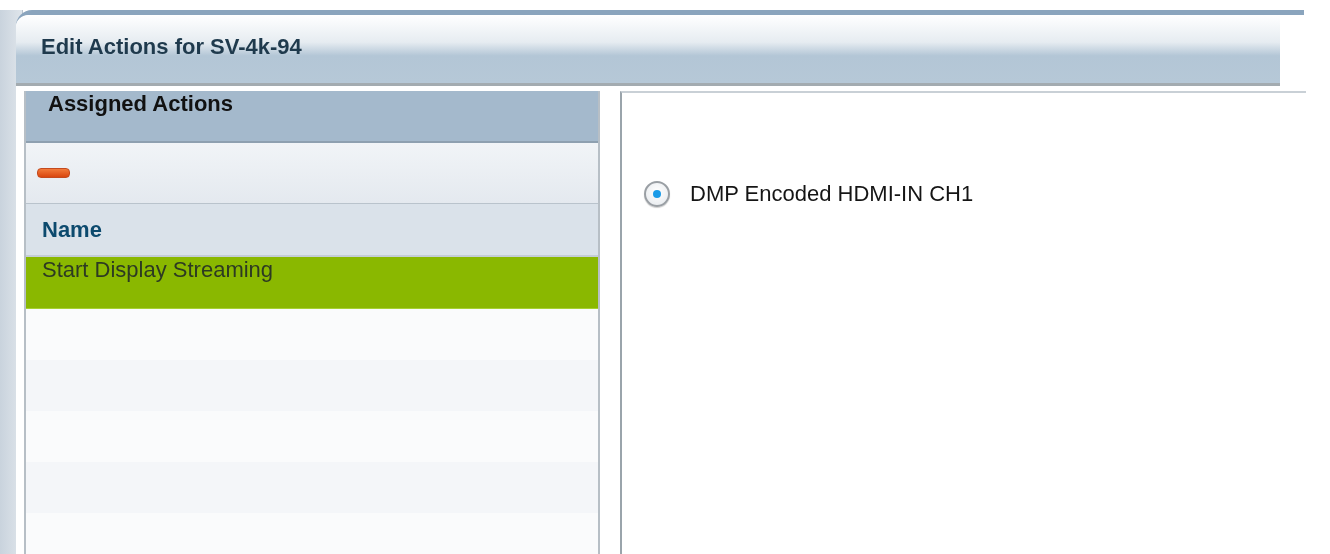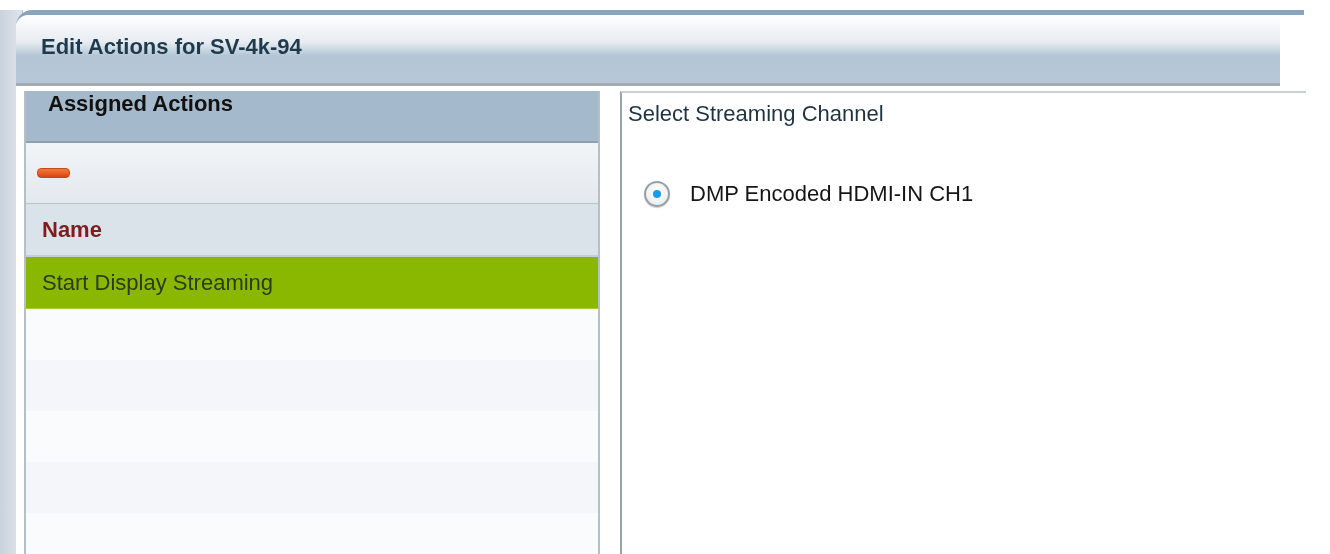"Select Streaming Channel" div.section-title { html: <div>Select Streaming Channel</div> -> none }
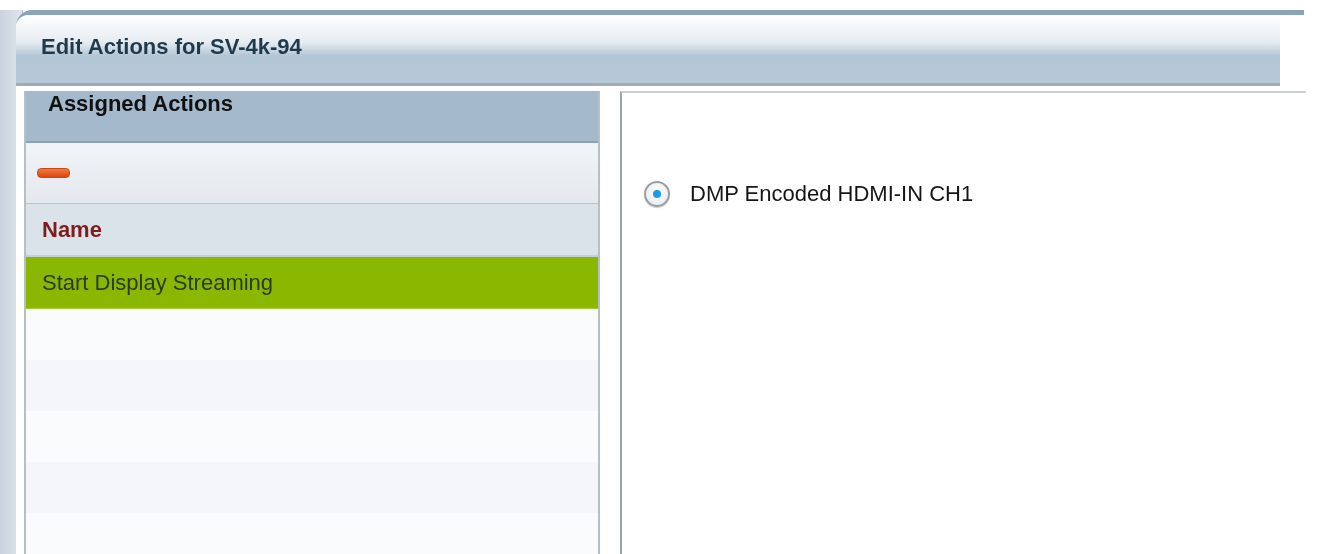"Name" .col-name { color: #7f1d1d -> #0c4a6e }
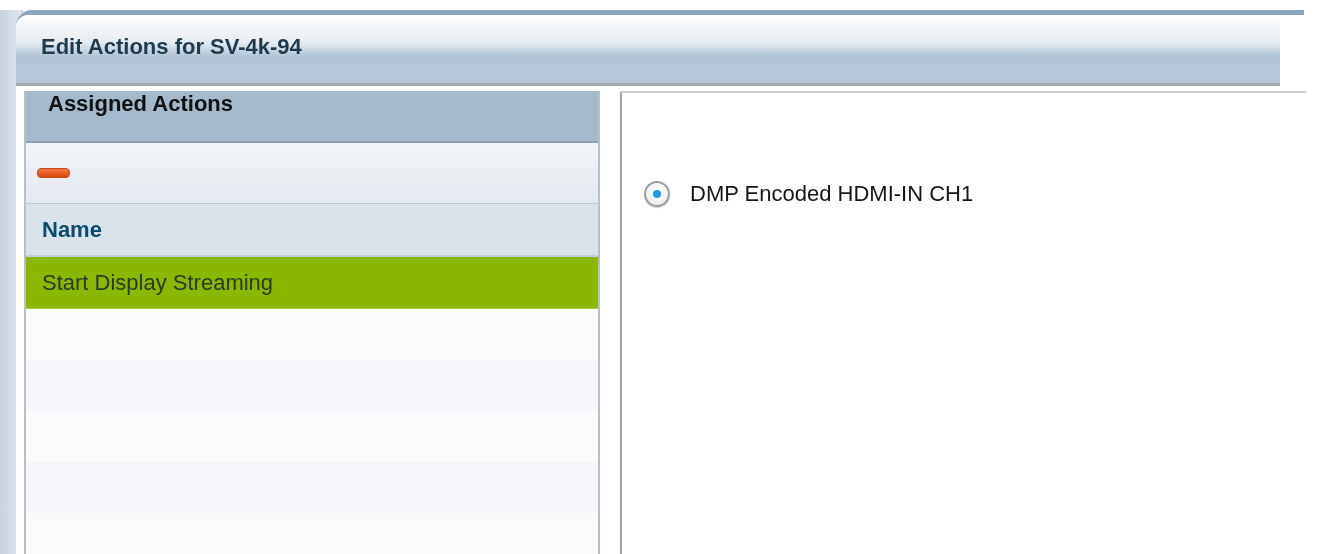"Start Display Streaming" .row { align-items: center -> none }
